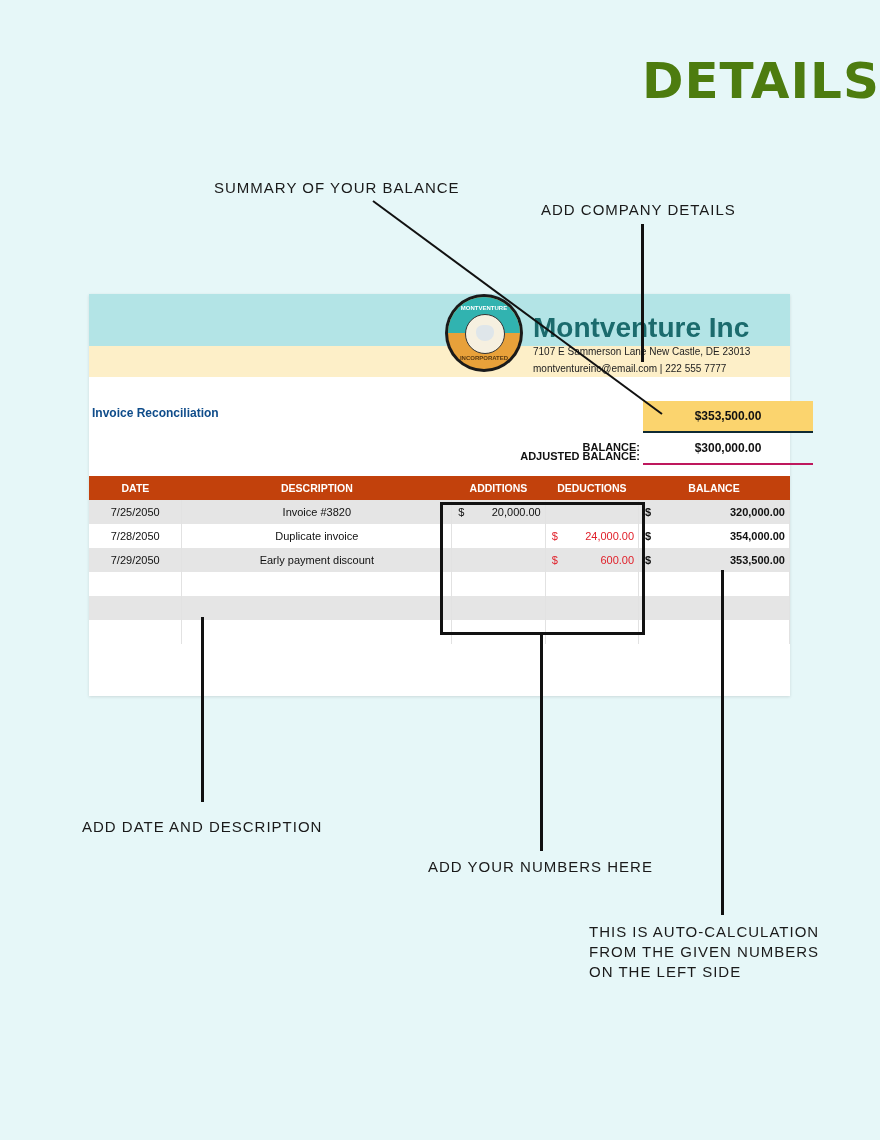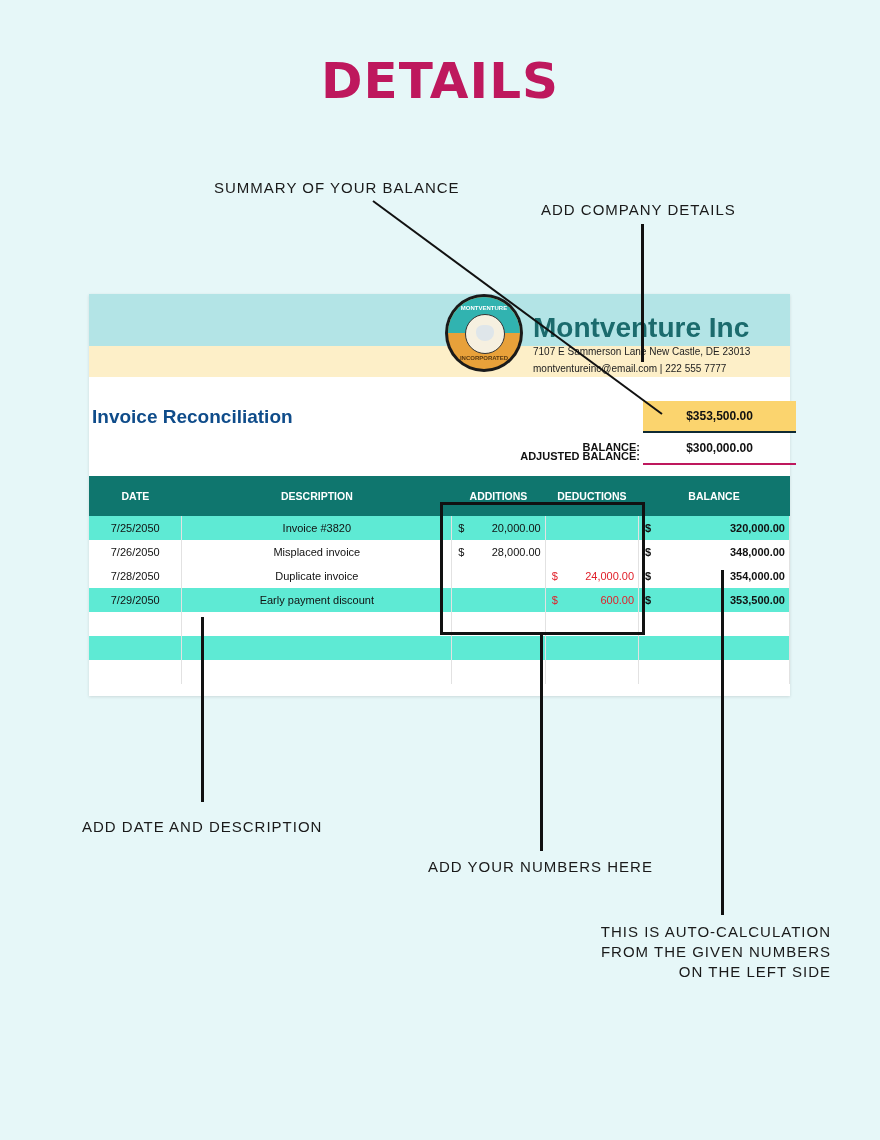"DETAILS" .page-title { color: #be185d -> #4d7c0f; text-align: center -> right }
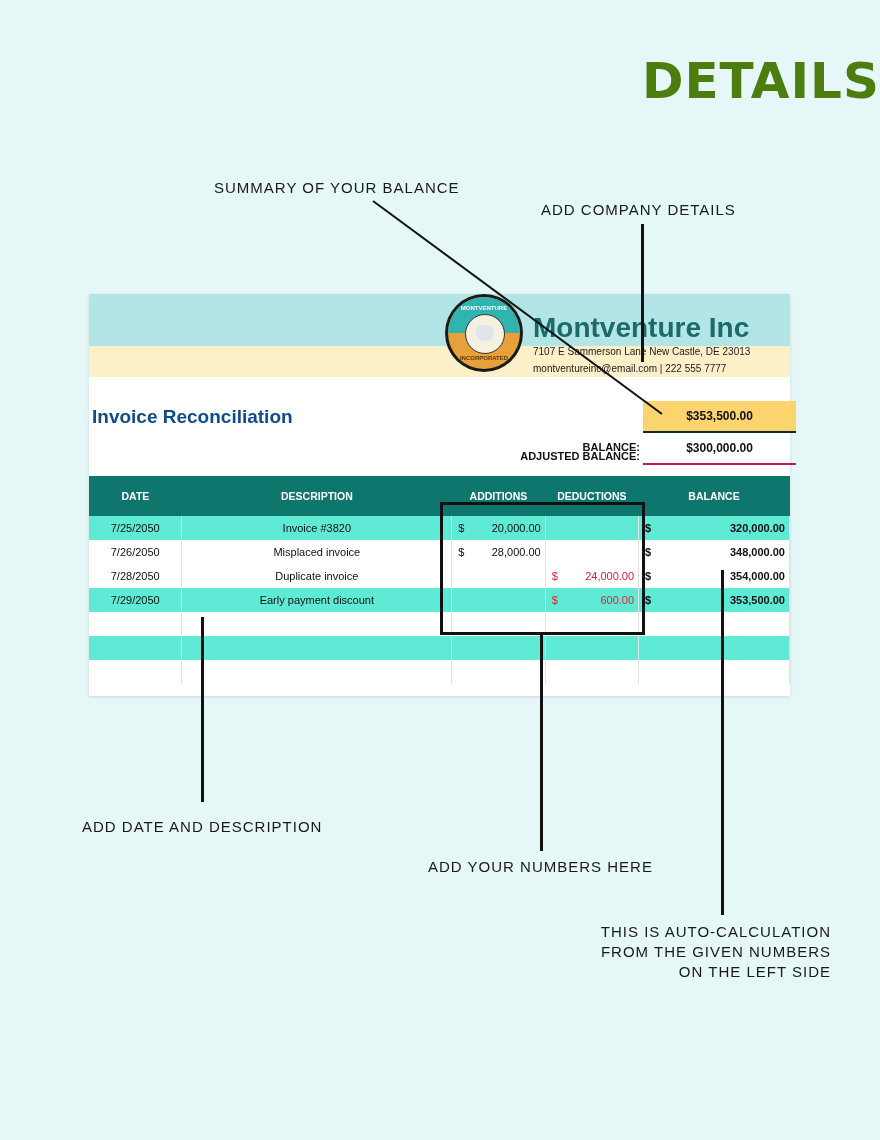"Invoice Reconciliation" .doc-title { font-size: 19px -> 12px }
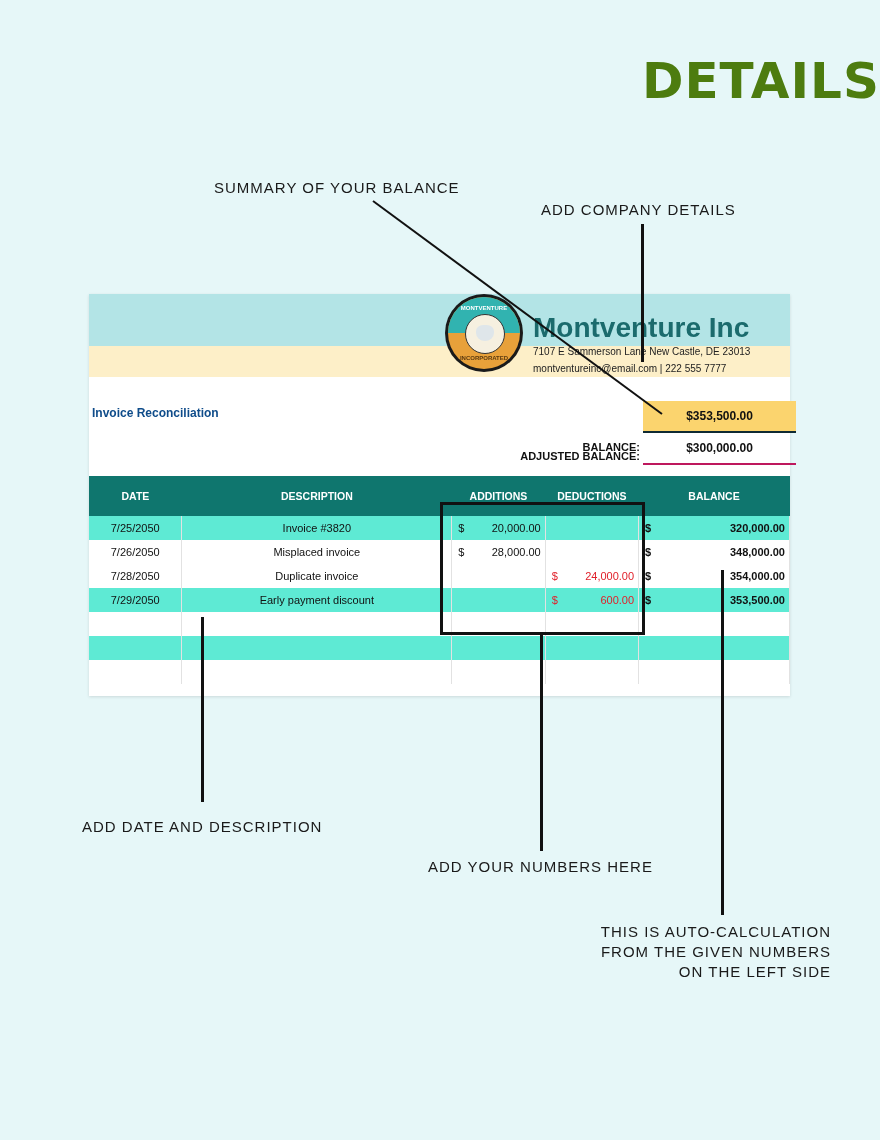"$353,500.00" .sum-value { width: 153px -> 170px }
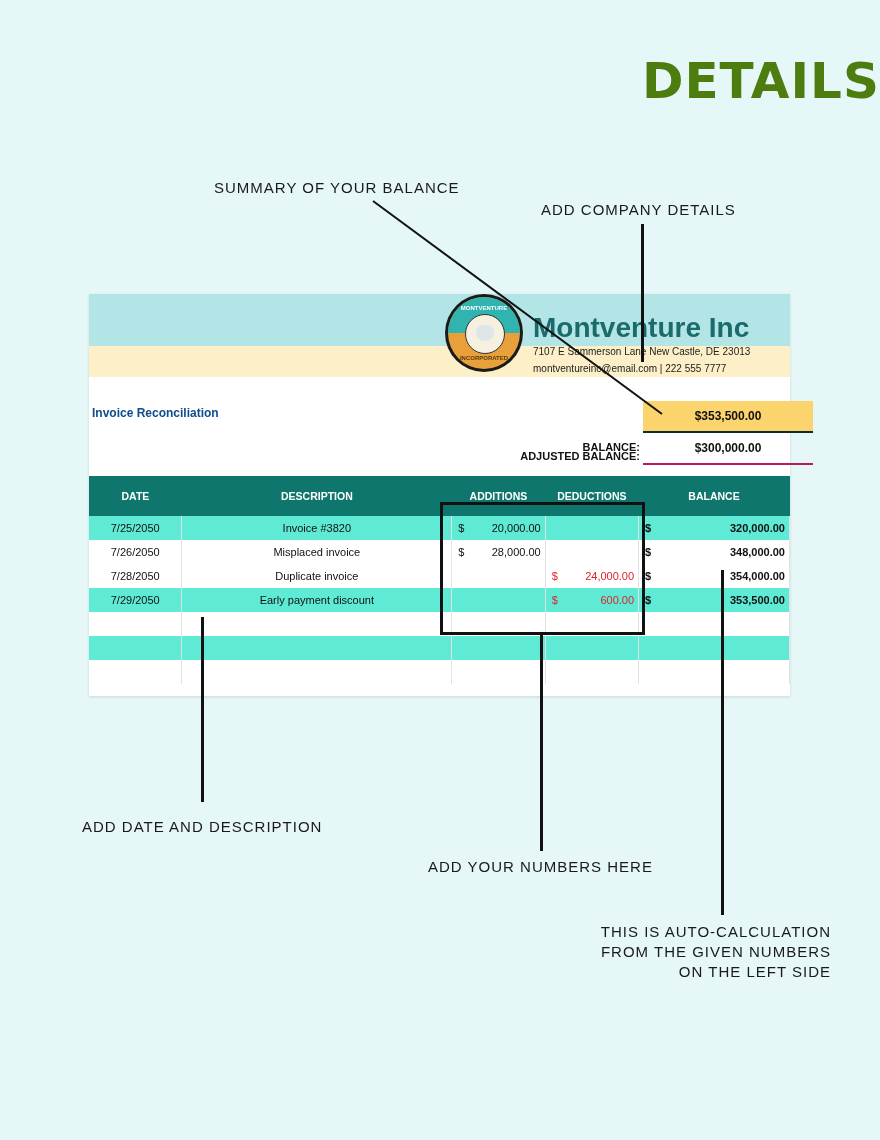"DATE" table.grid th { background: #0f766e -> #c2410c; height: 40px -> 24px }
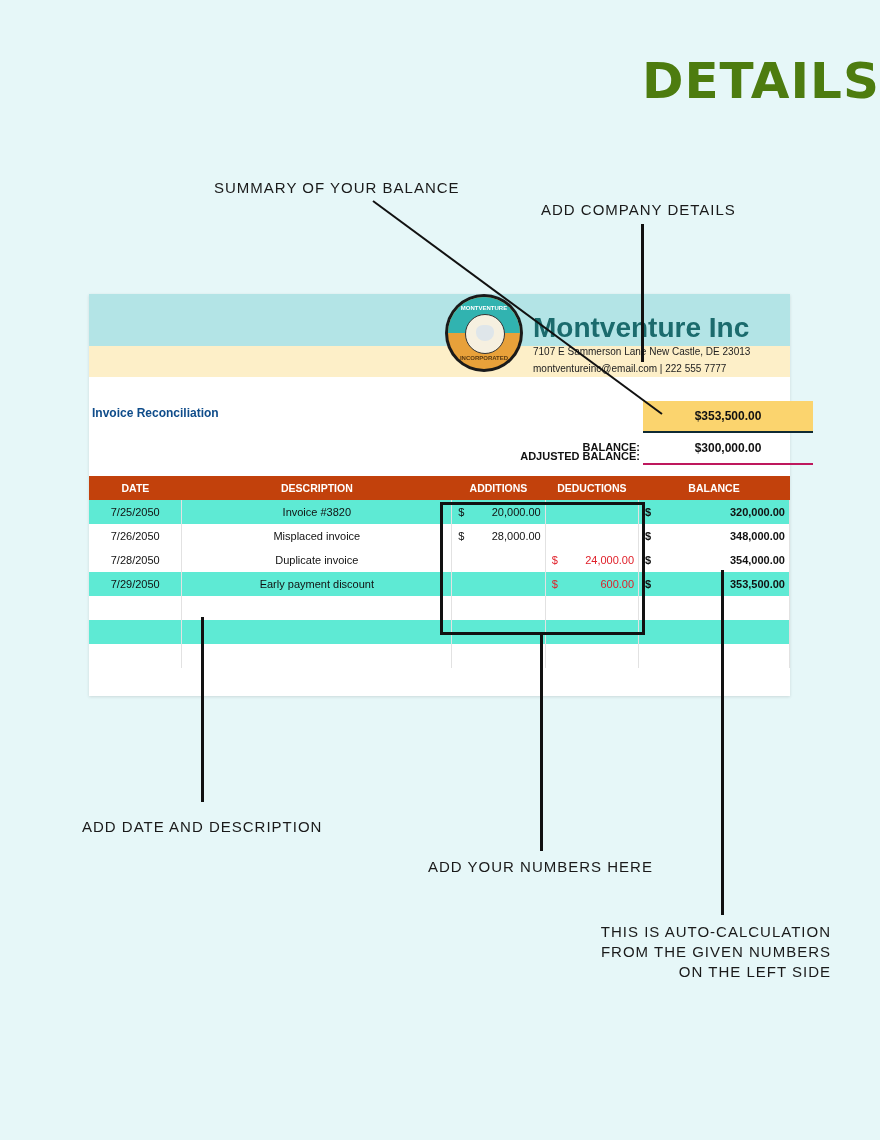"7/25/2050" table.grid tr.even td { background: #5eead4 -> #e5e5e5 }
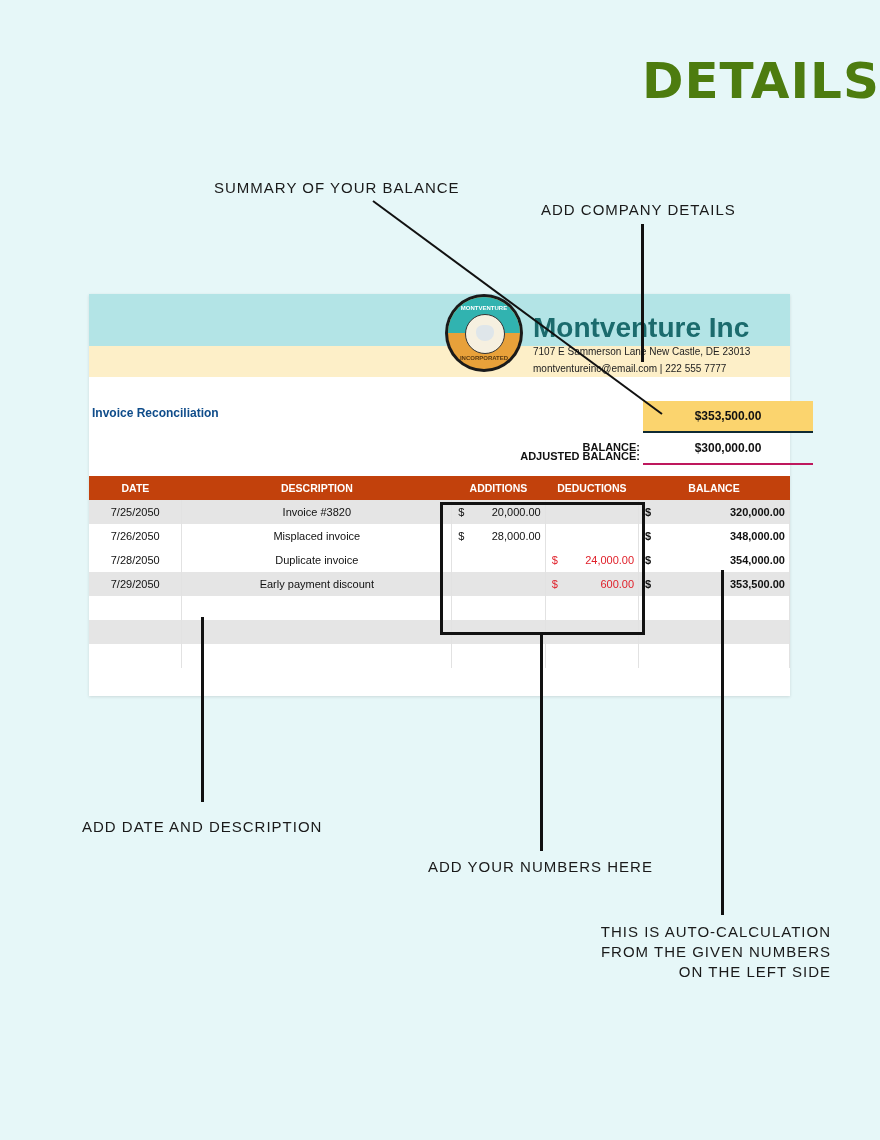"7/26/2050" tr.odd { html: <tr> <td>7/26/2050</td> <td>Misplaced invoice</td> <td> <div> <span>$</span> <span>28,000.00</span> </div> </td> <td></td> <td> <div> <span>$</span> <span>348,000.00</span> </div> </td> </tr> -> none }
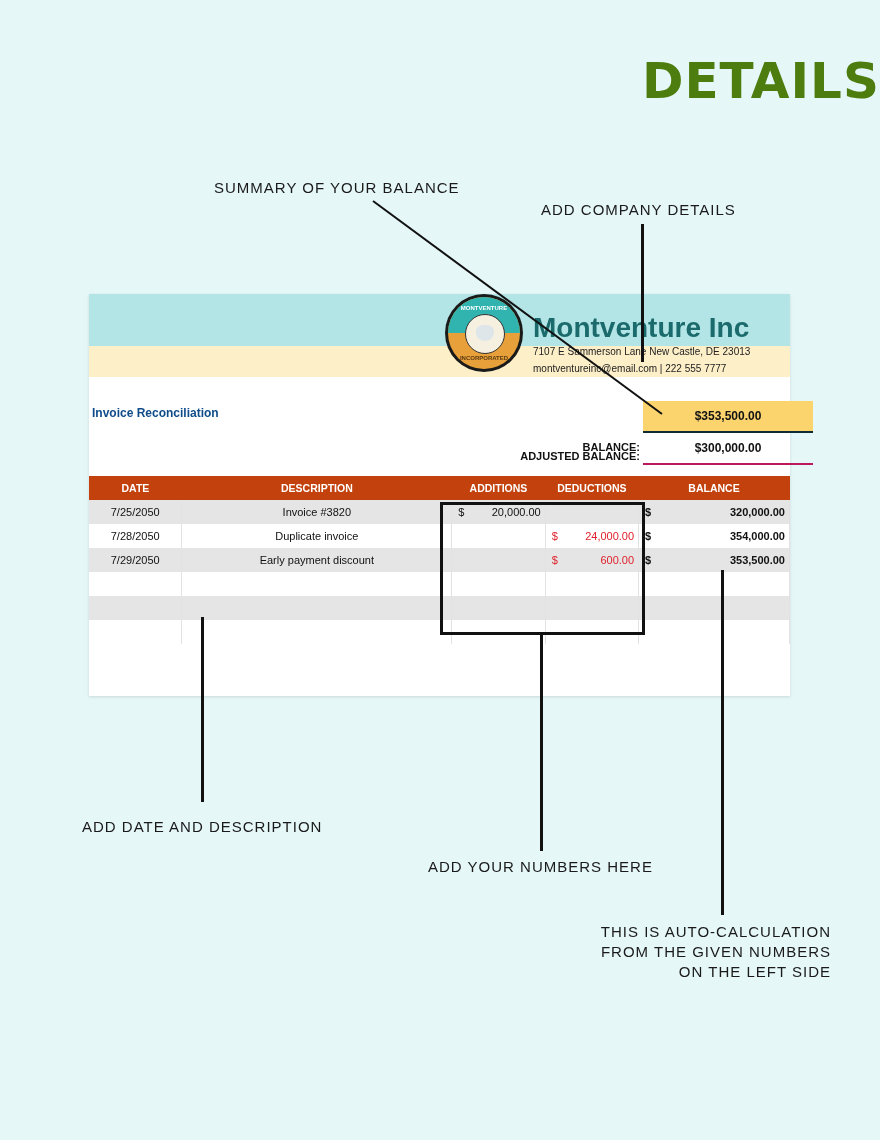"THIS IS AUTO-CALCULATION" .callout.center { text-align: right -> left }
